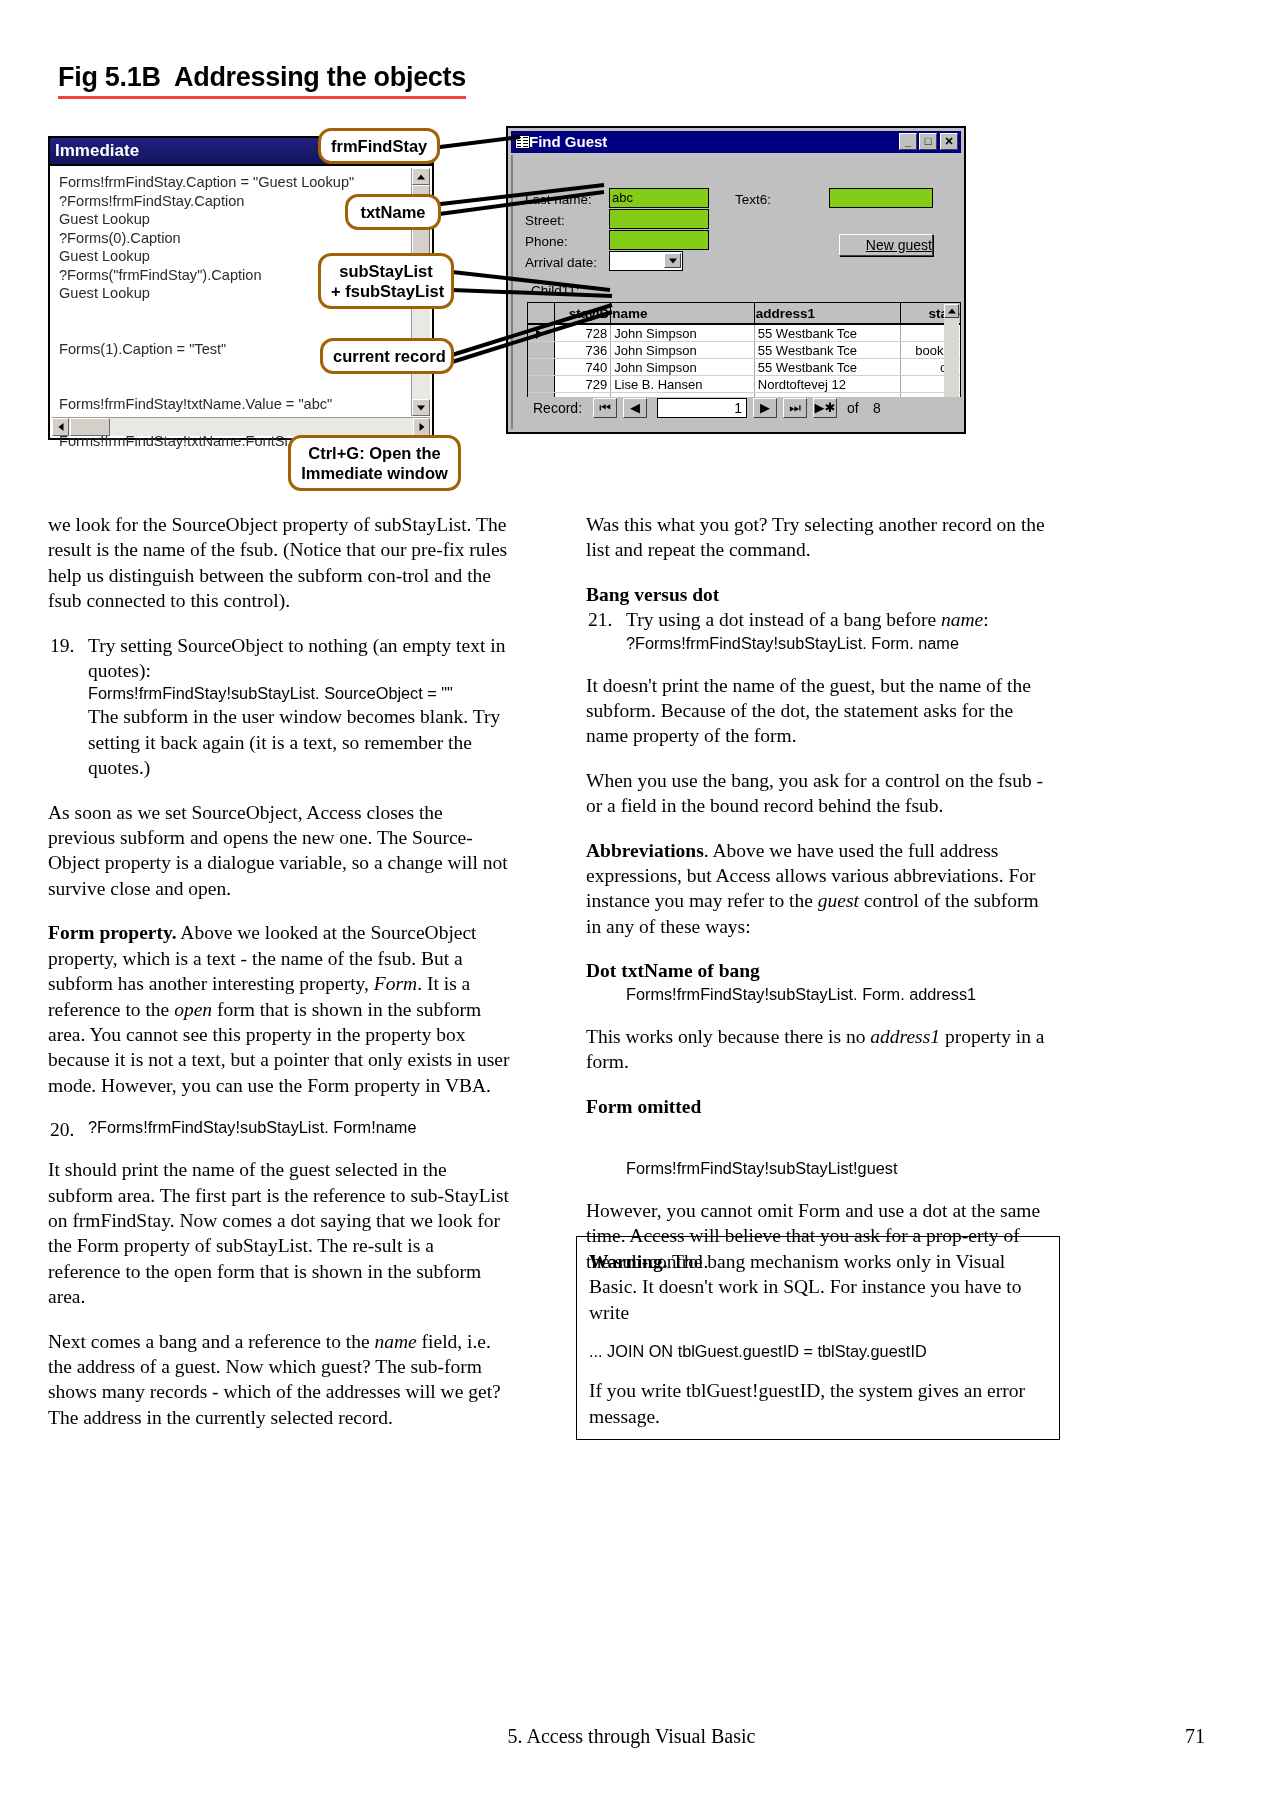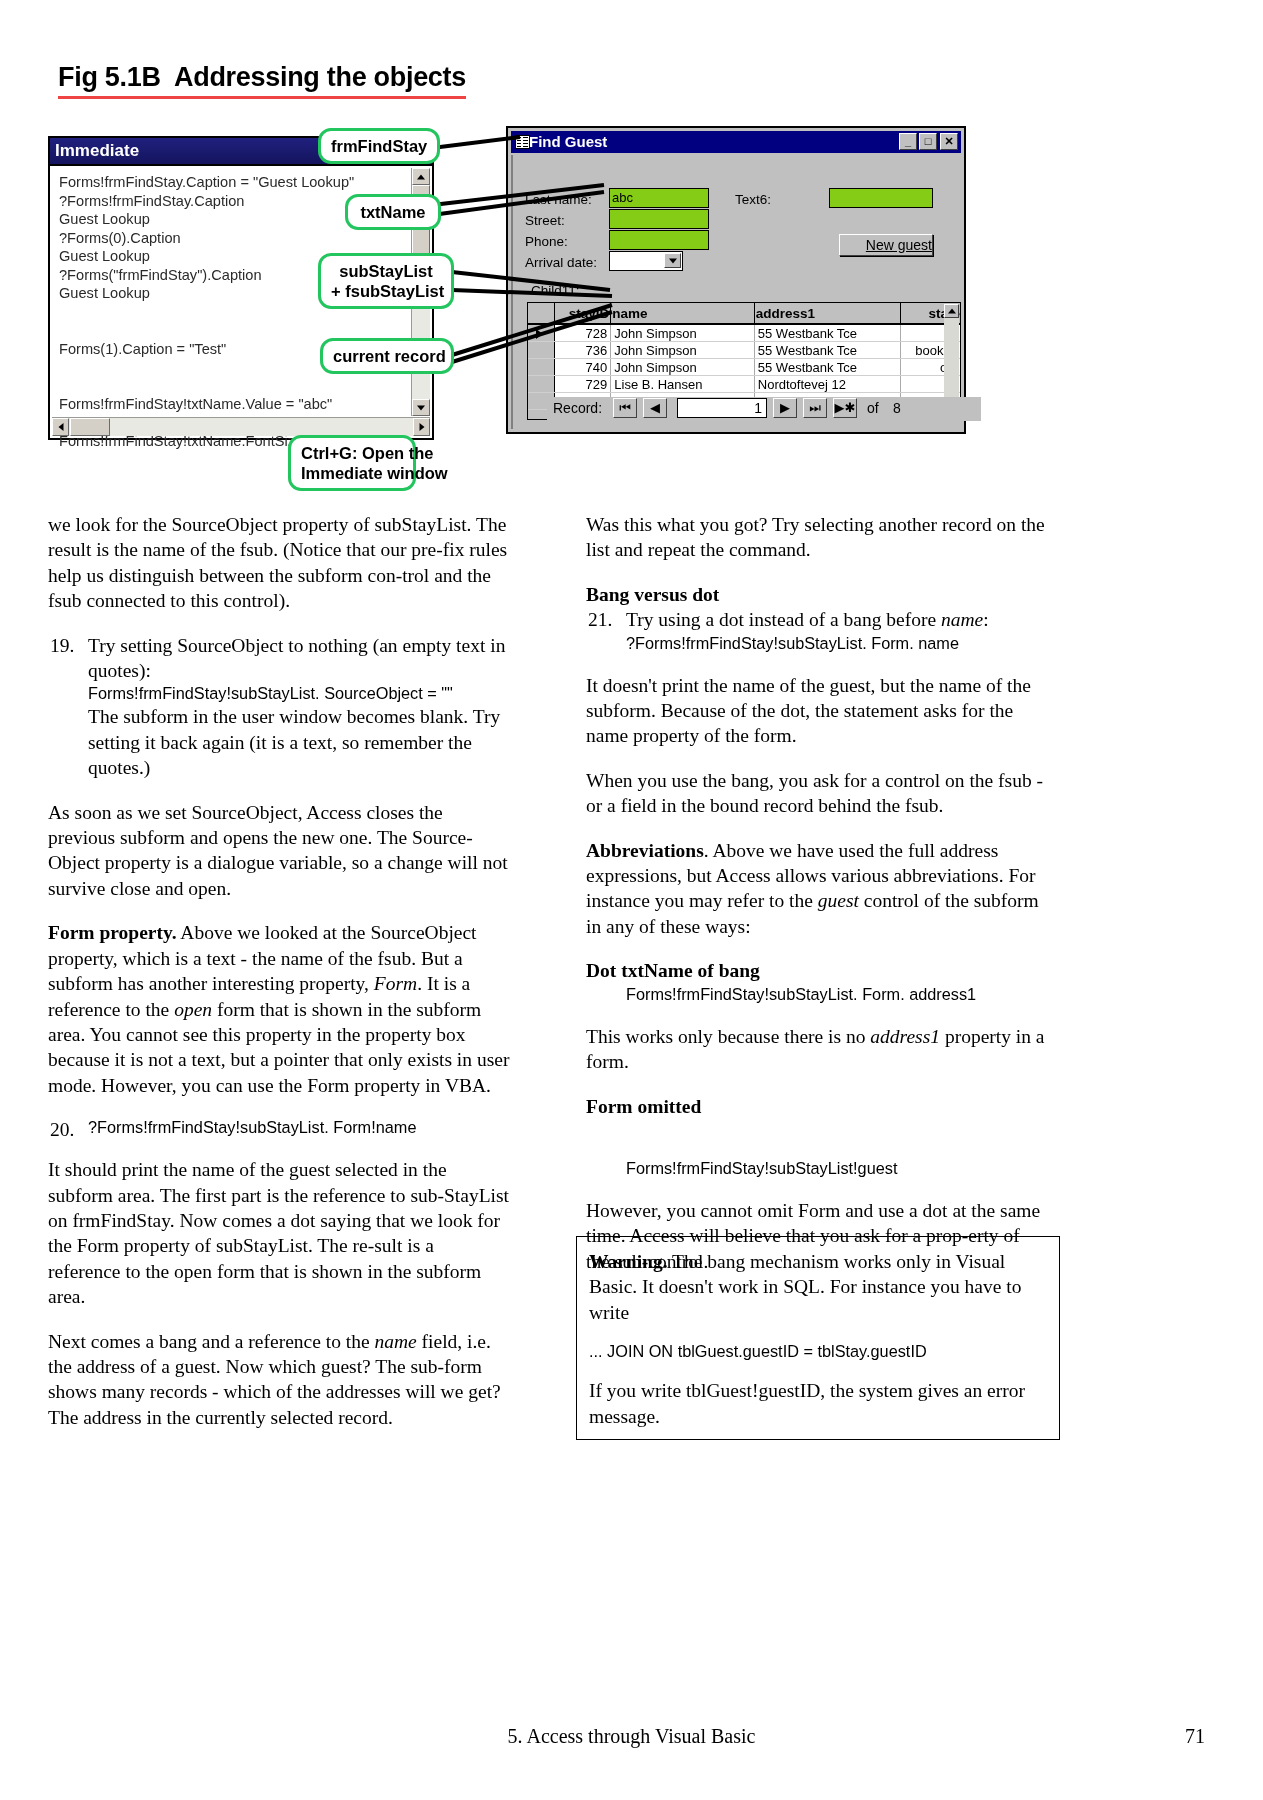"frmFindStay" .callout { border: 3px solid #22c55e -> 3px solid #a16207 }
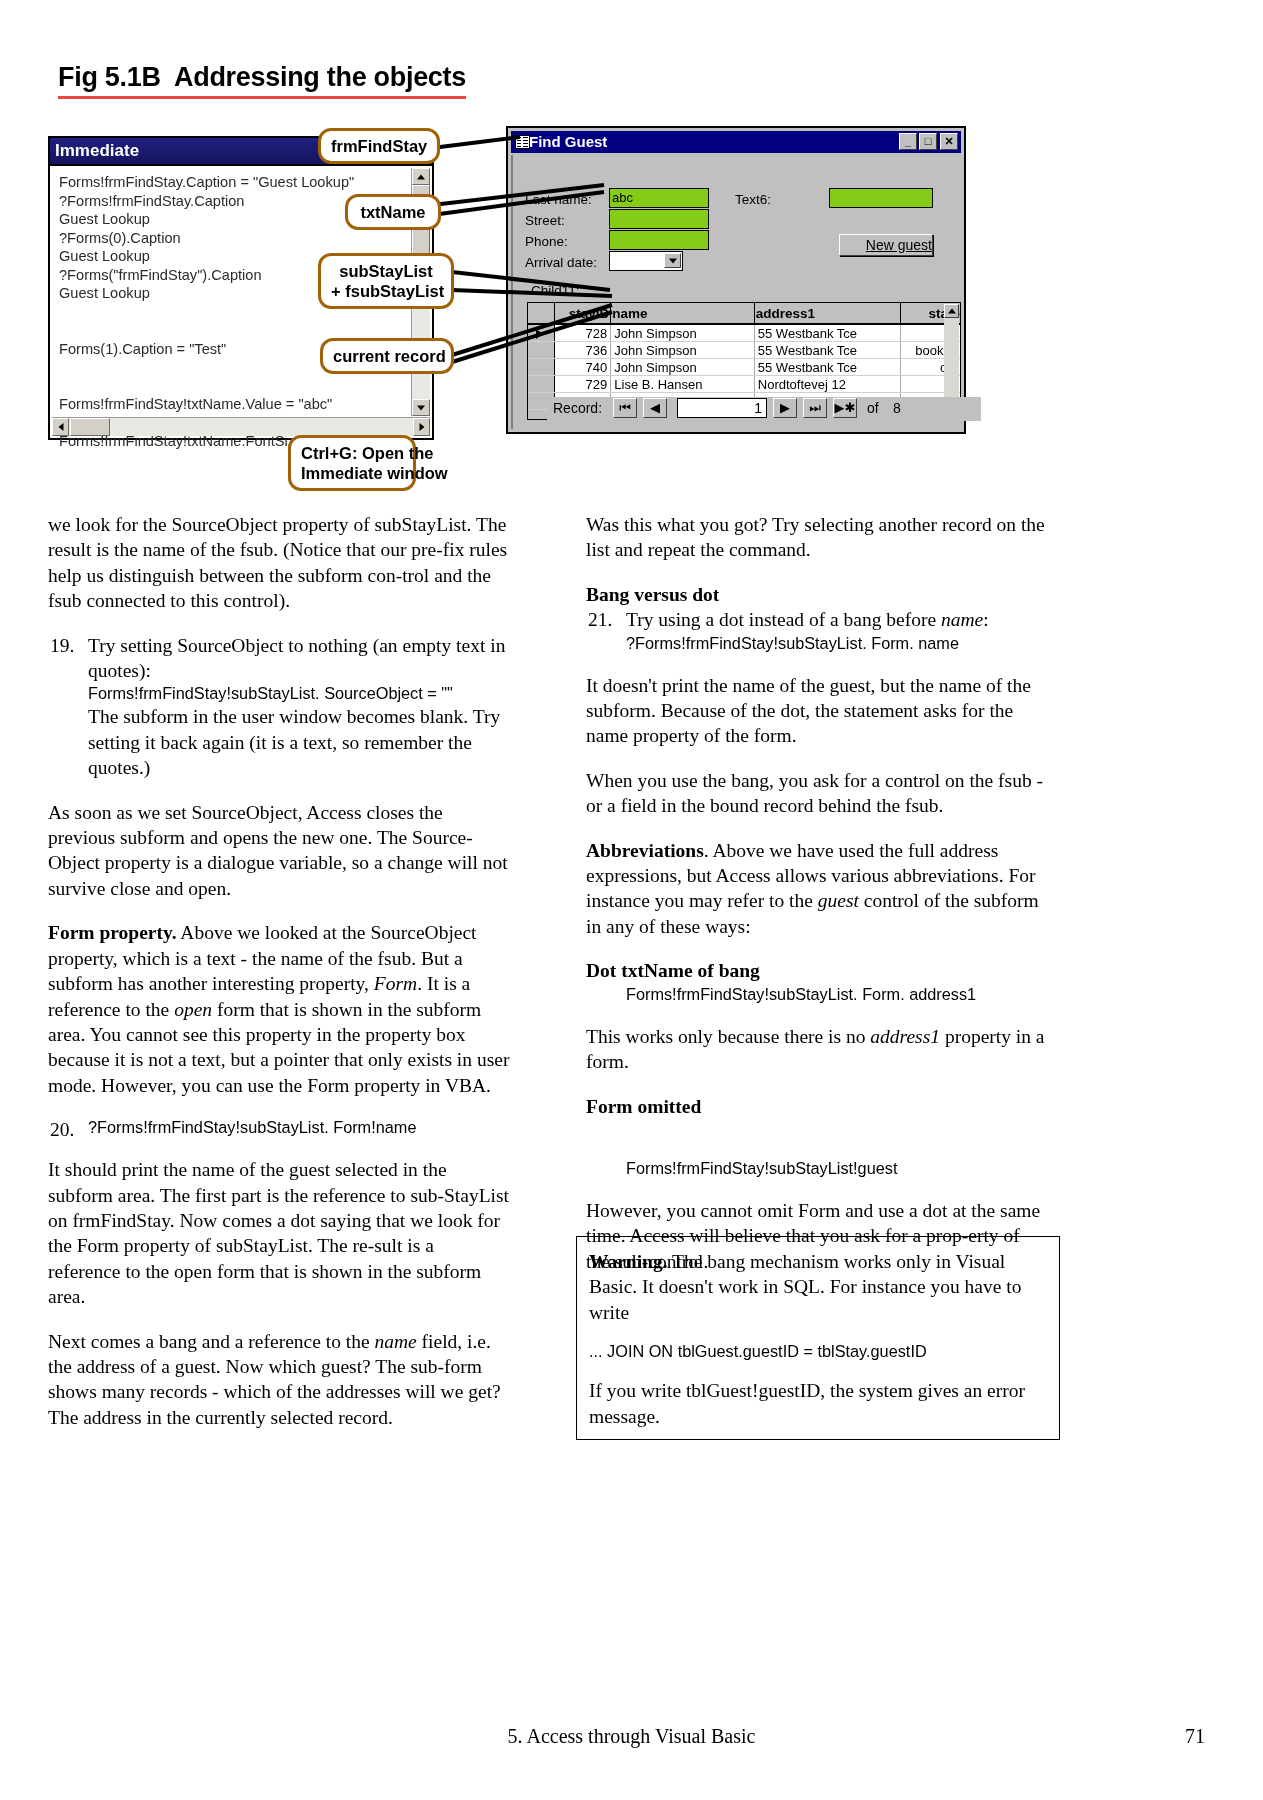"Record:" #fg-navbar { margin-left: 20px -> none }
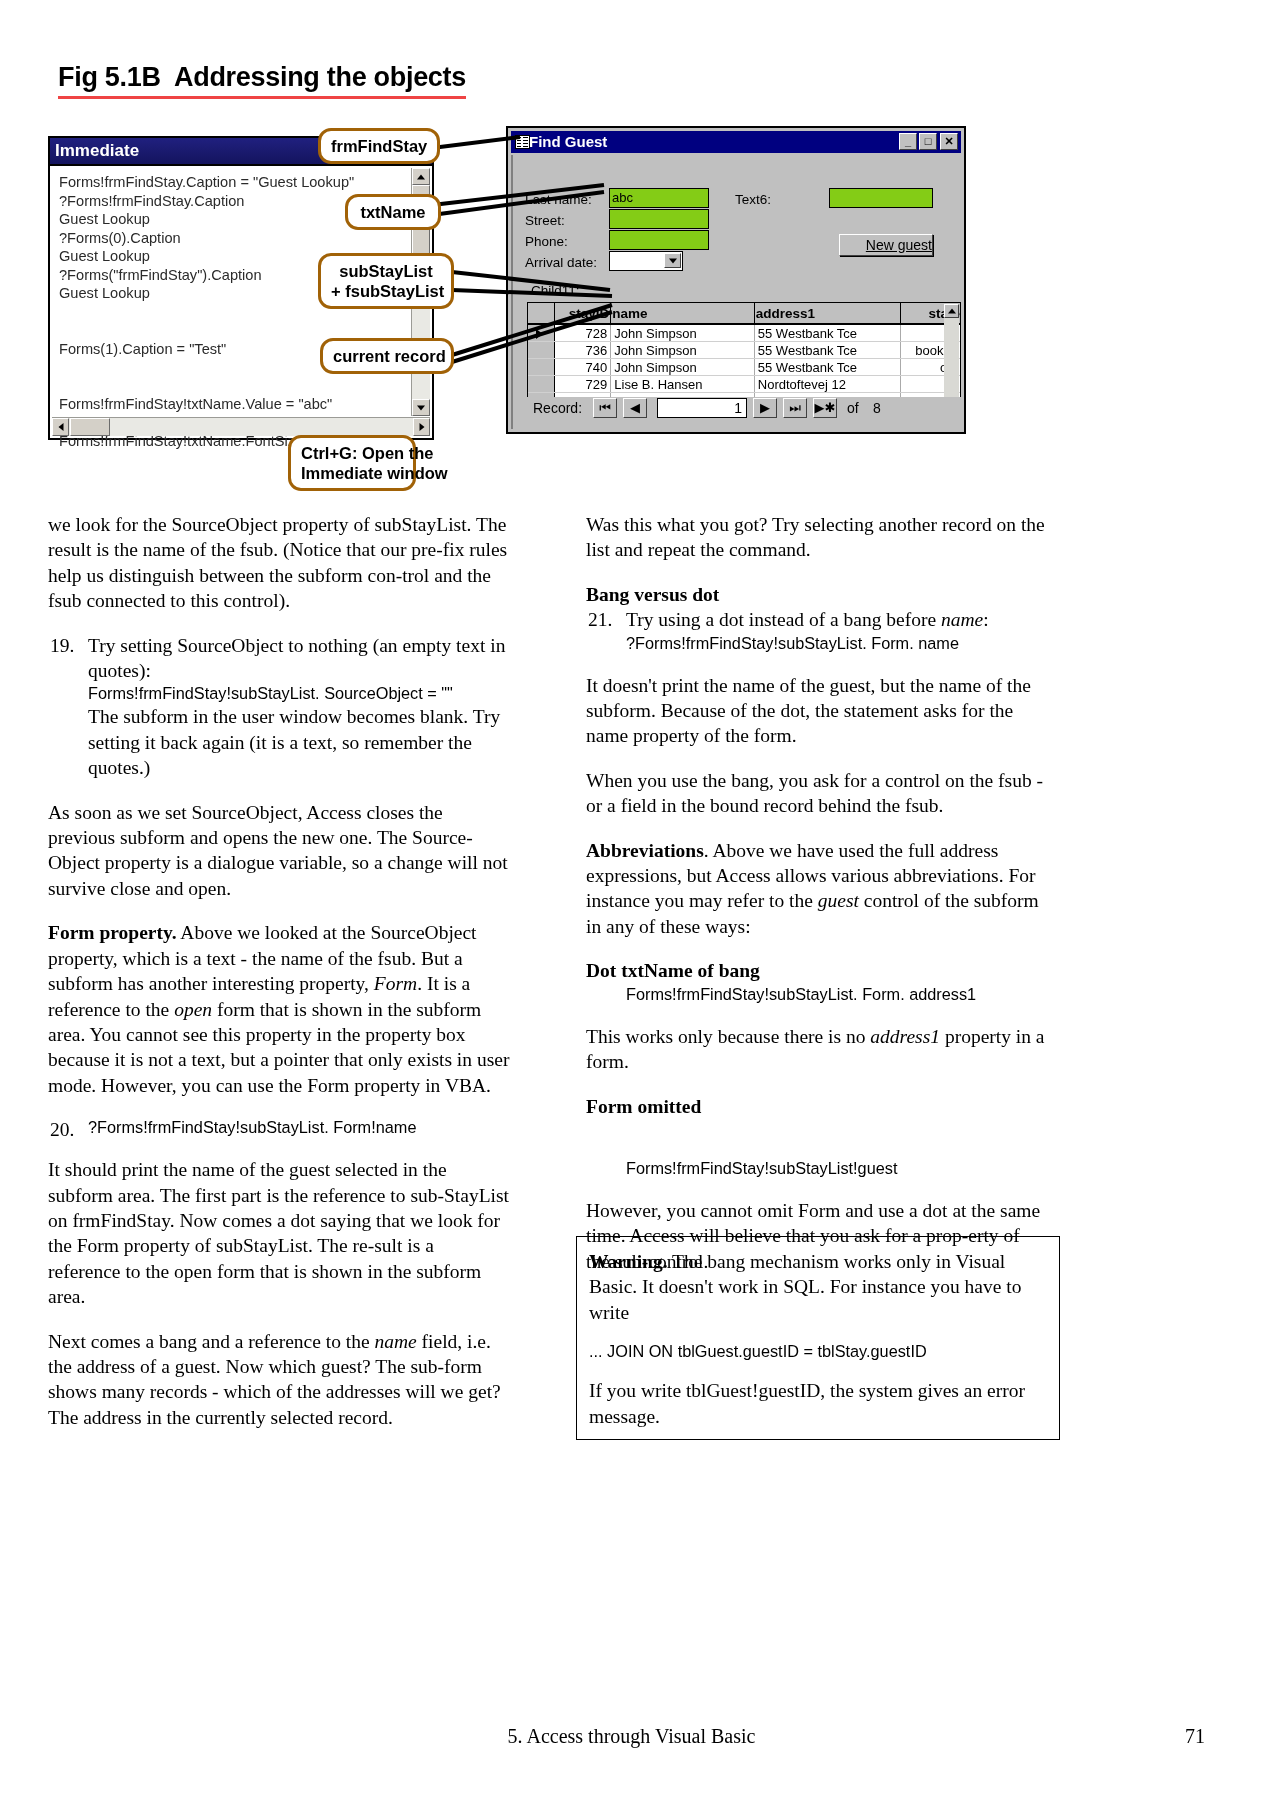"Ctrl+G: Open the" div.callout { width: 128px -> 173px }
